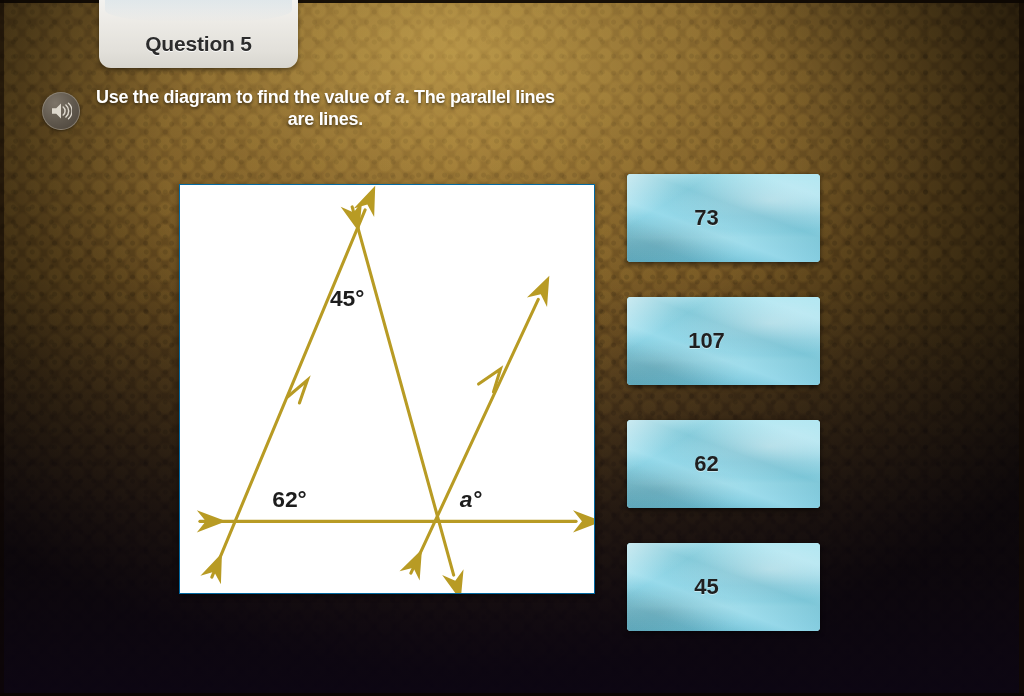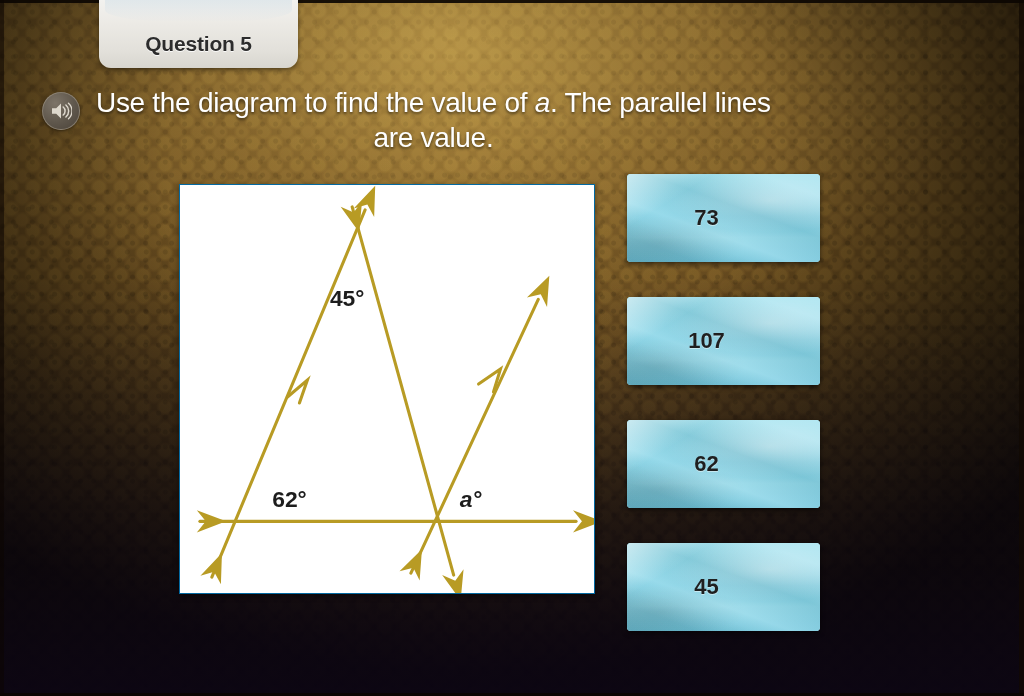"Use the diagram to find" #prompt-text { font-size: 28px -> 18px; font-weight: normal -> bold }
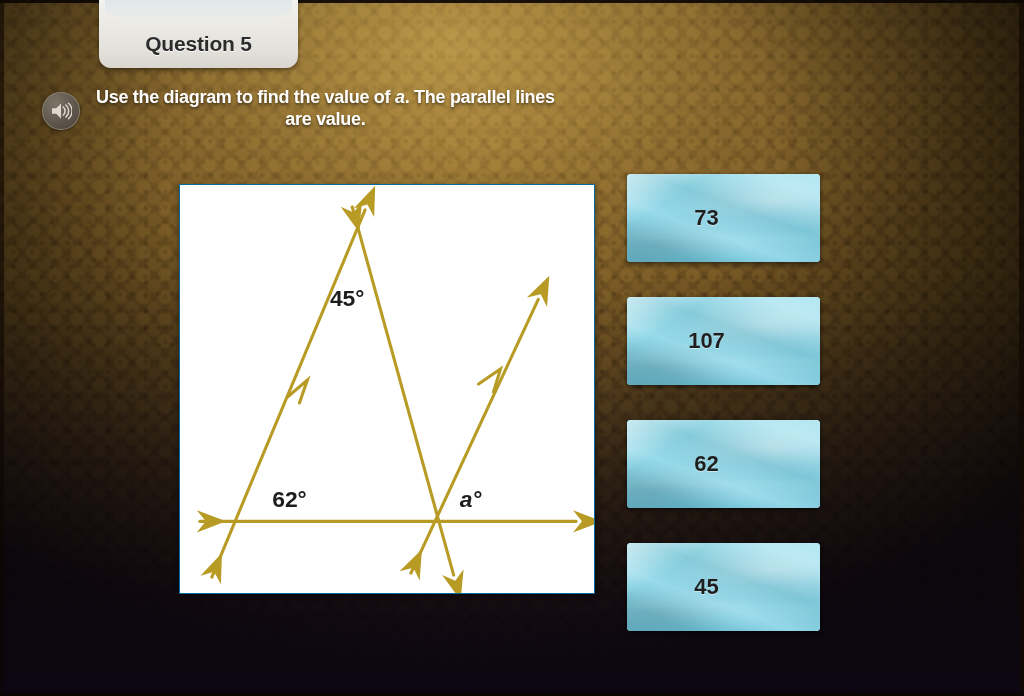"are value." span { text: value -> lines }
